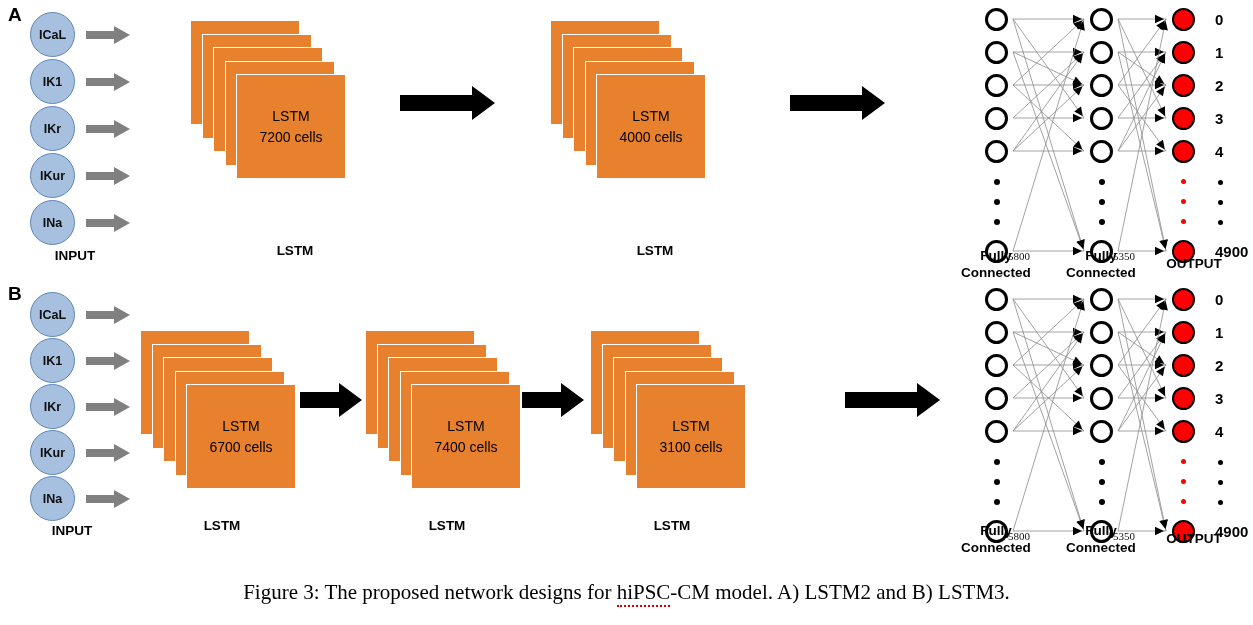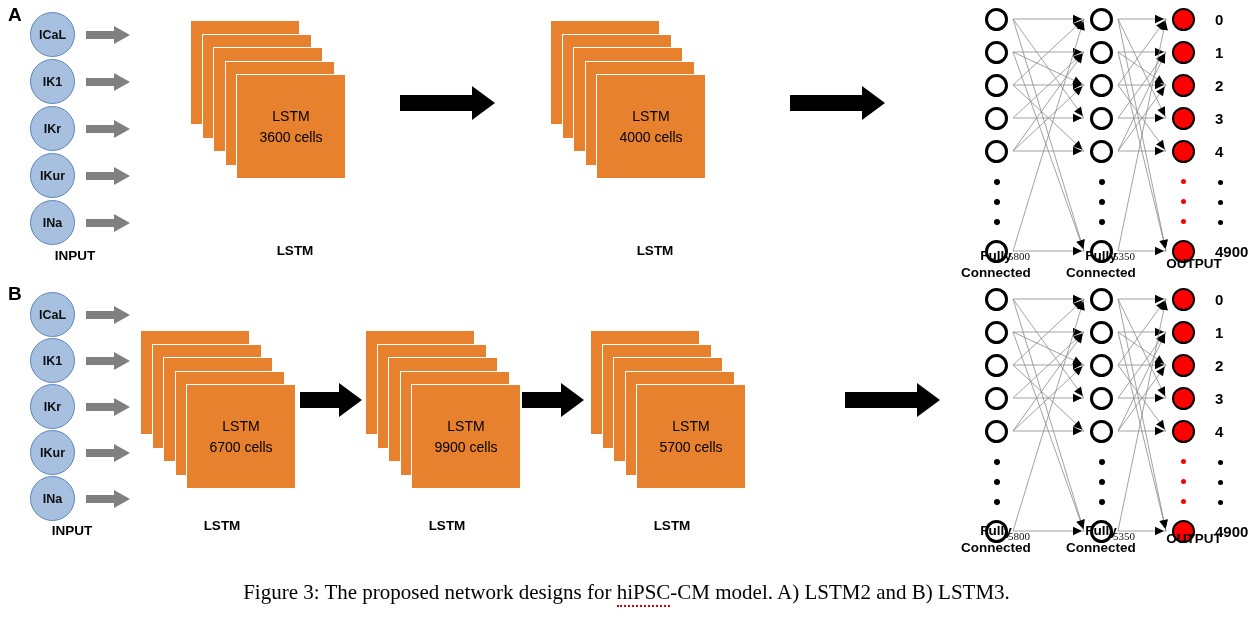"3600 cells" span { text: 3600 -> 7200 }
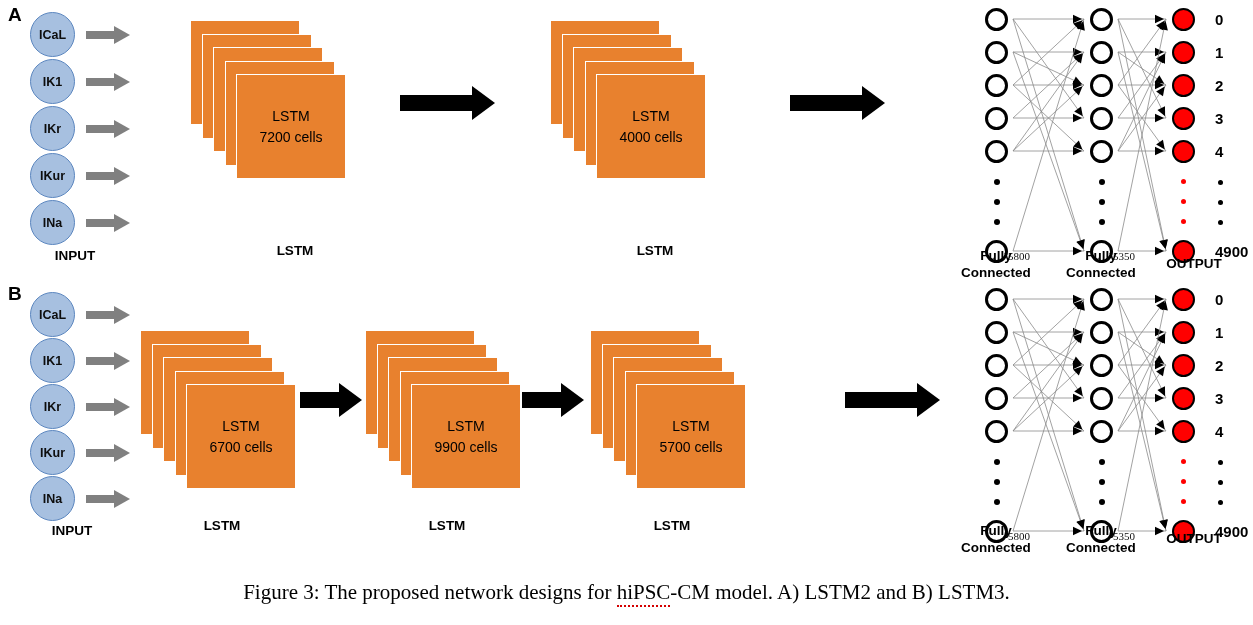"9900 cells" span { text: 9900 -> 7400 }
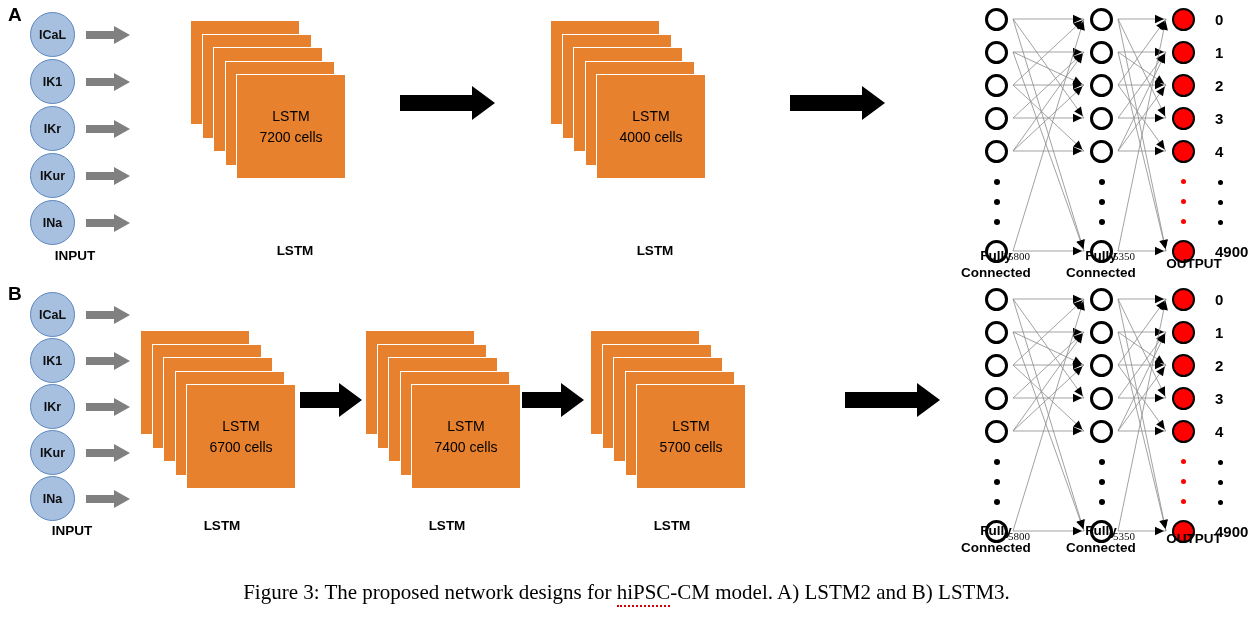"5700 cells" span { text: 5700 -> 3100 }
